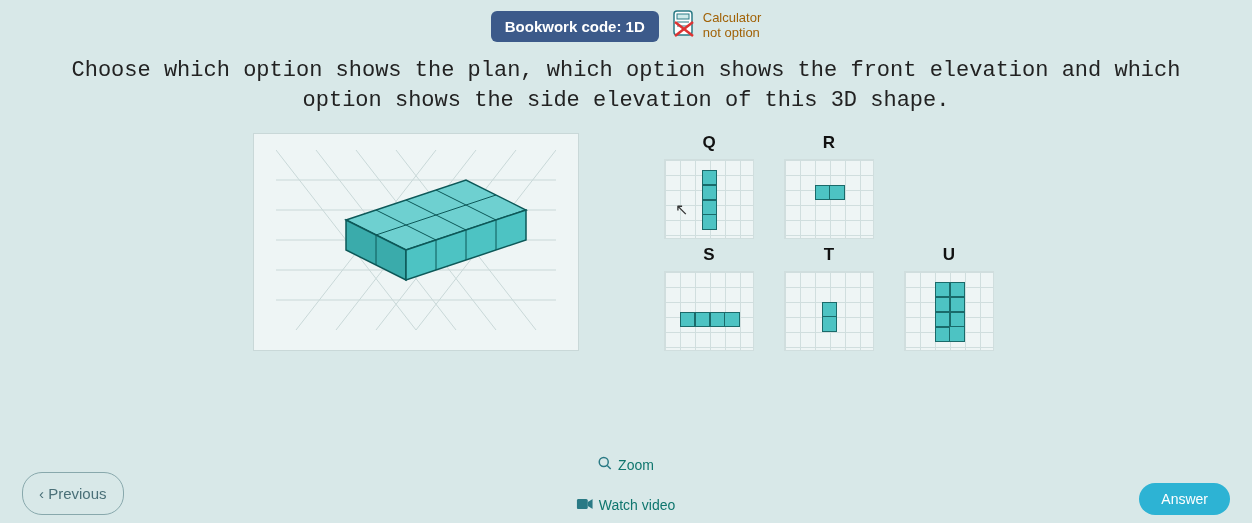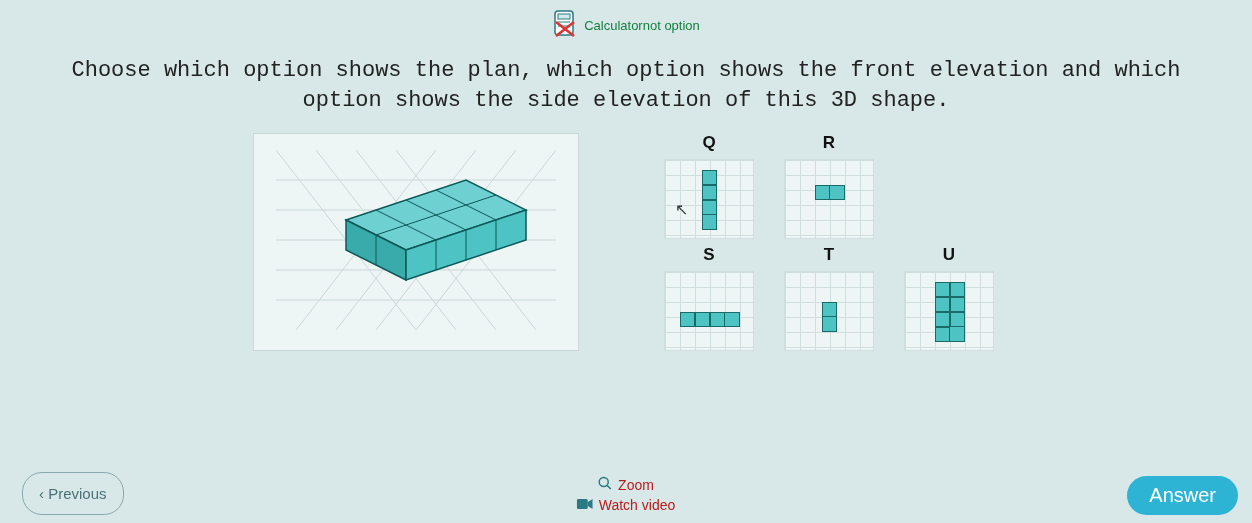"Bookwork code: 1D" div.bookwork-pill { html: none -> <div>Bookwork code: 1D</div> }
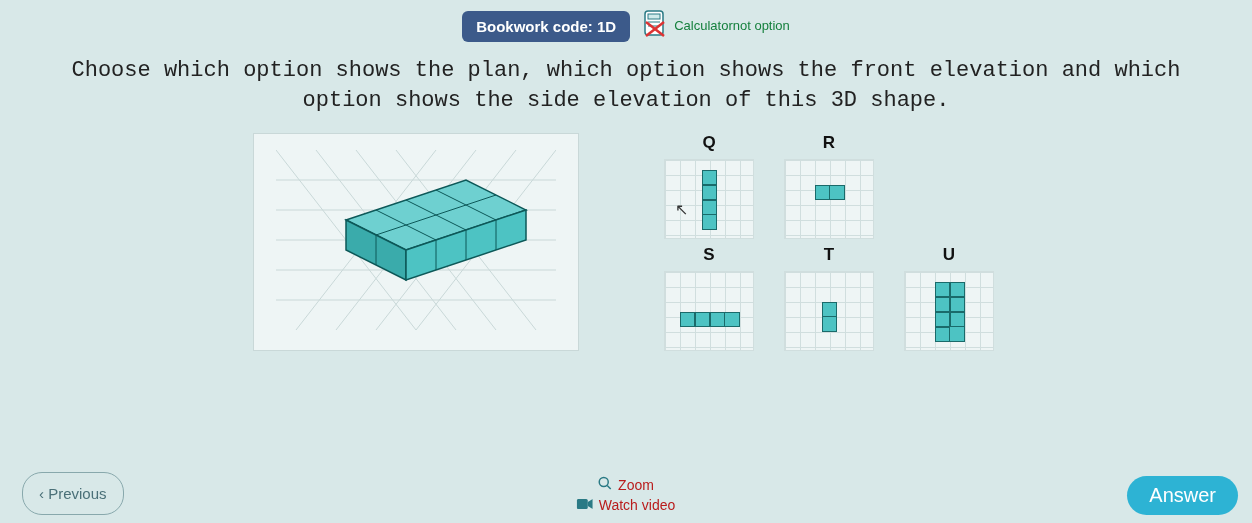"Calculator" .calc-text { color: #15803d -> #a16207; flex-direction: none -> column }
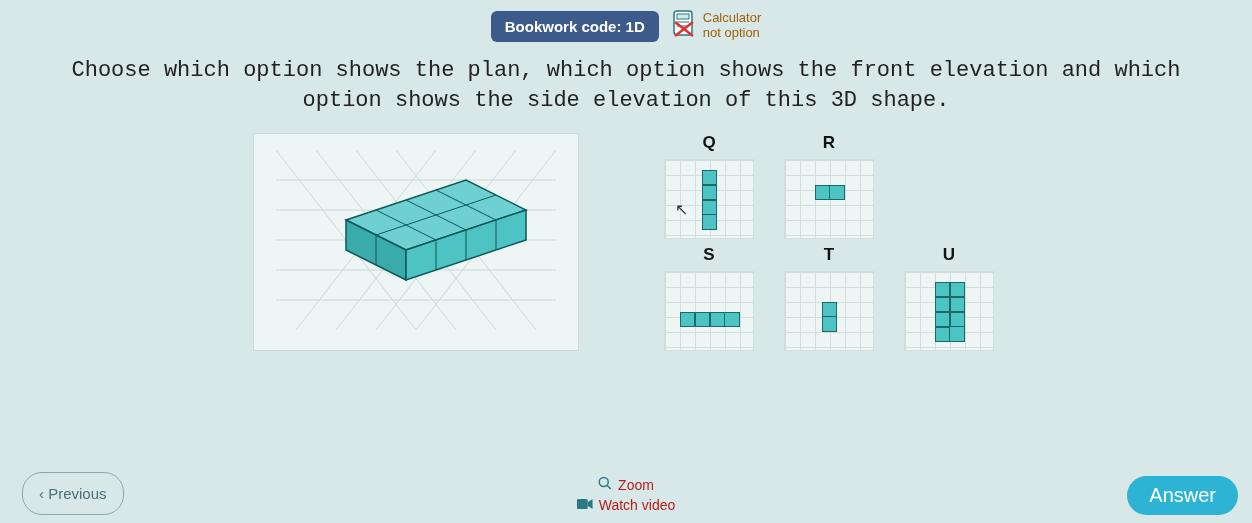"Zoom" .footer-links { color: #b91c1c -> #0f766e; gap: 4px -> 24px }
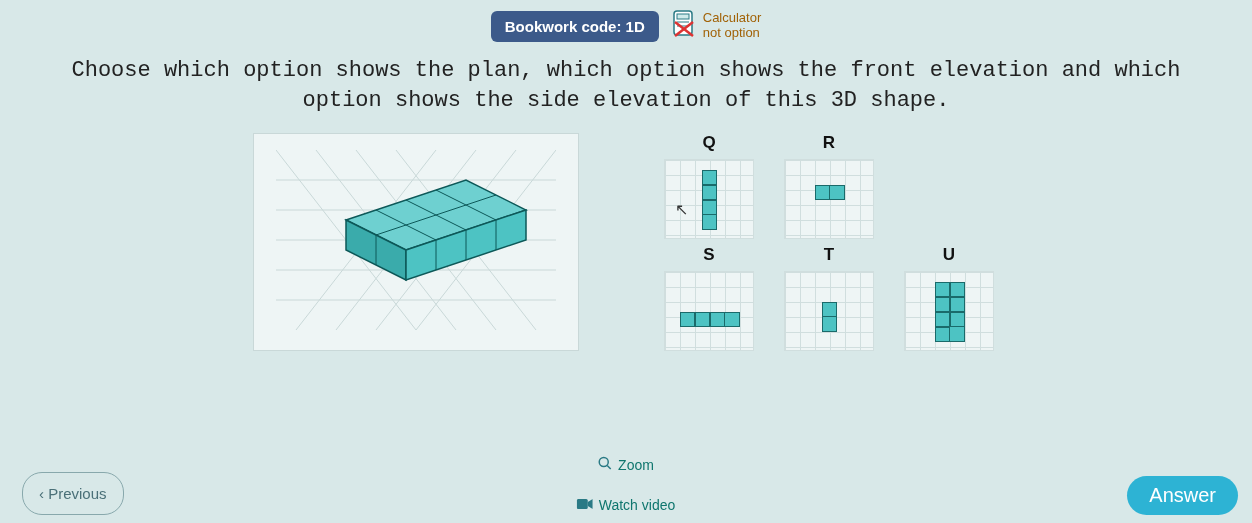"Answer" .answer-btn { font-size: 20px -> 14px; right: 14px -> 22px }
